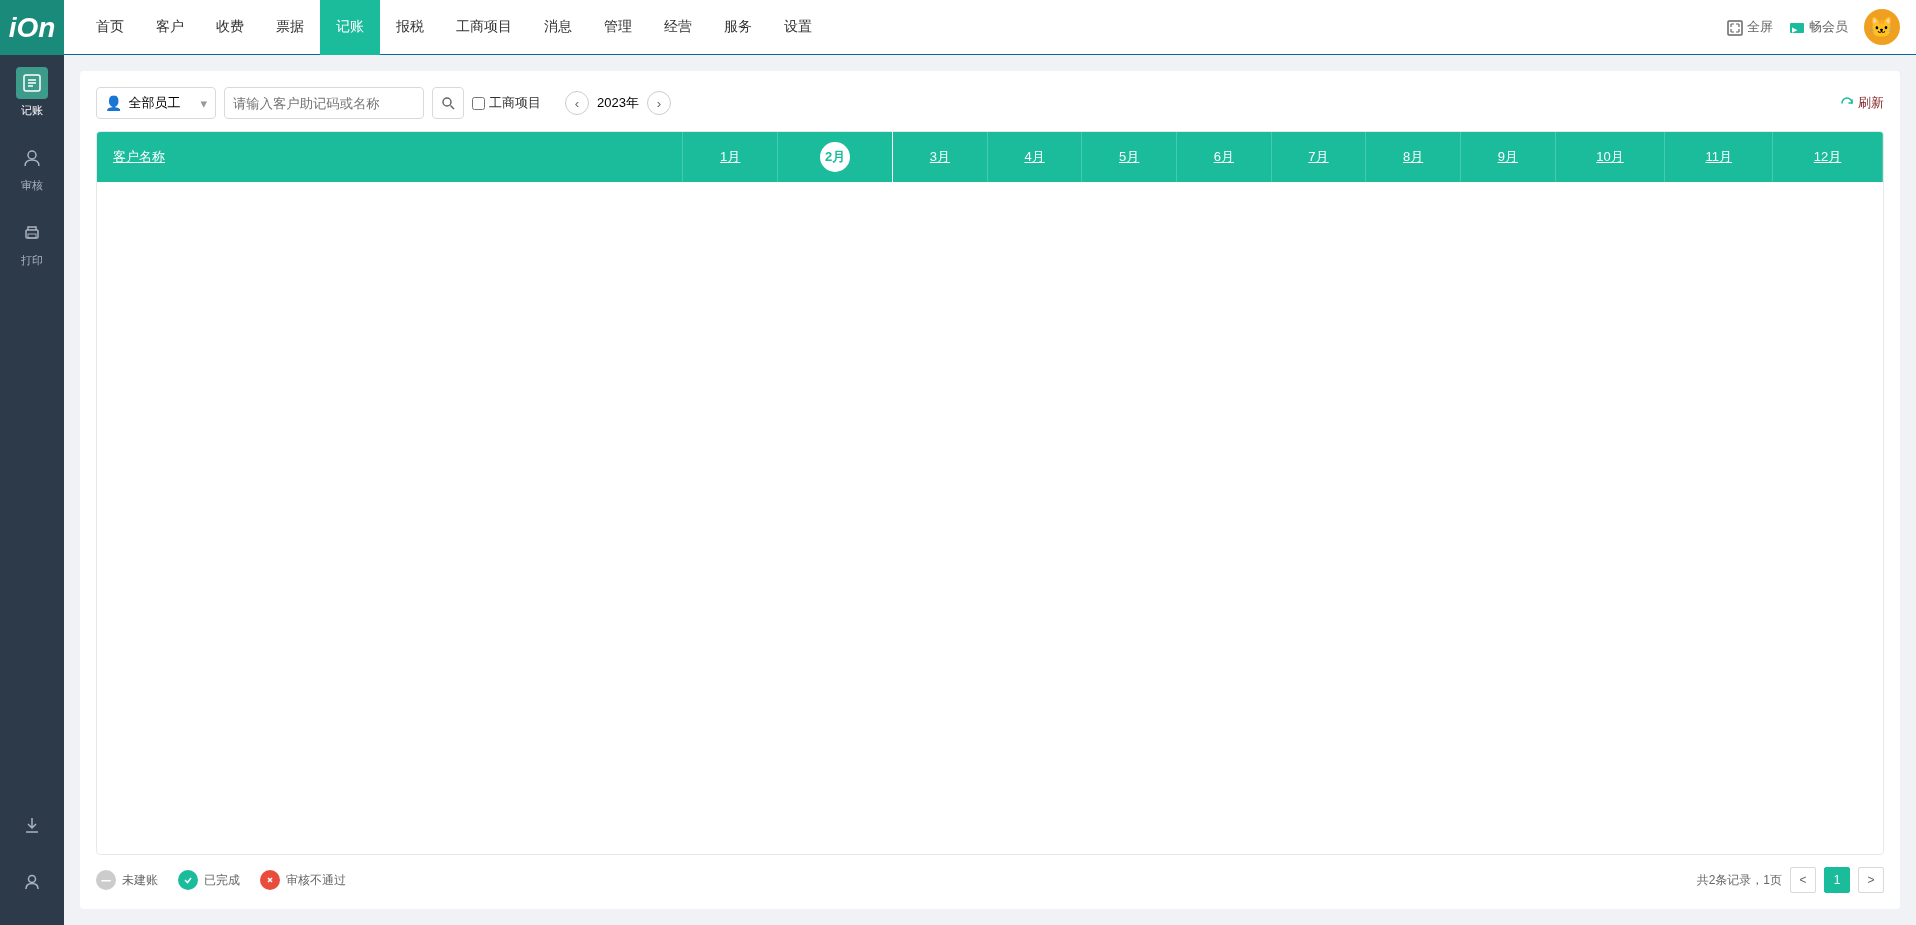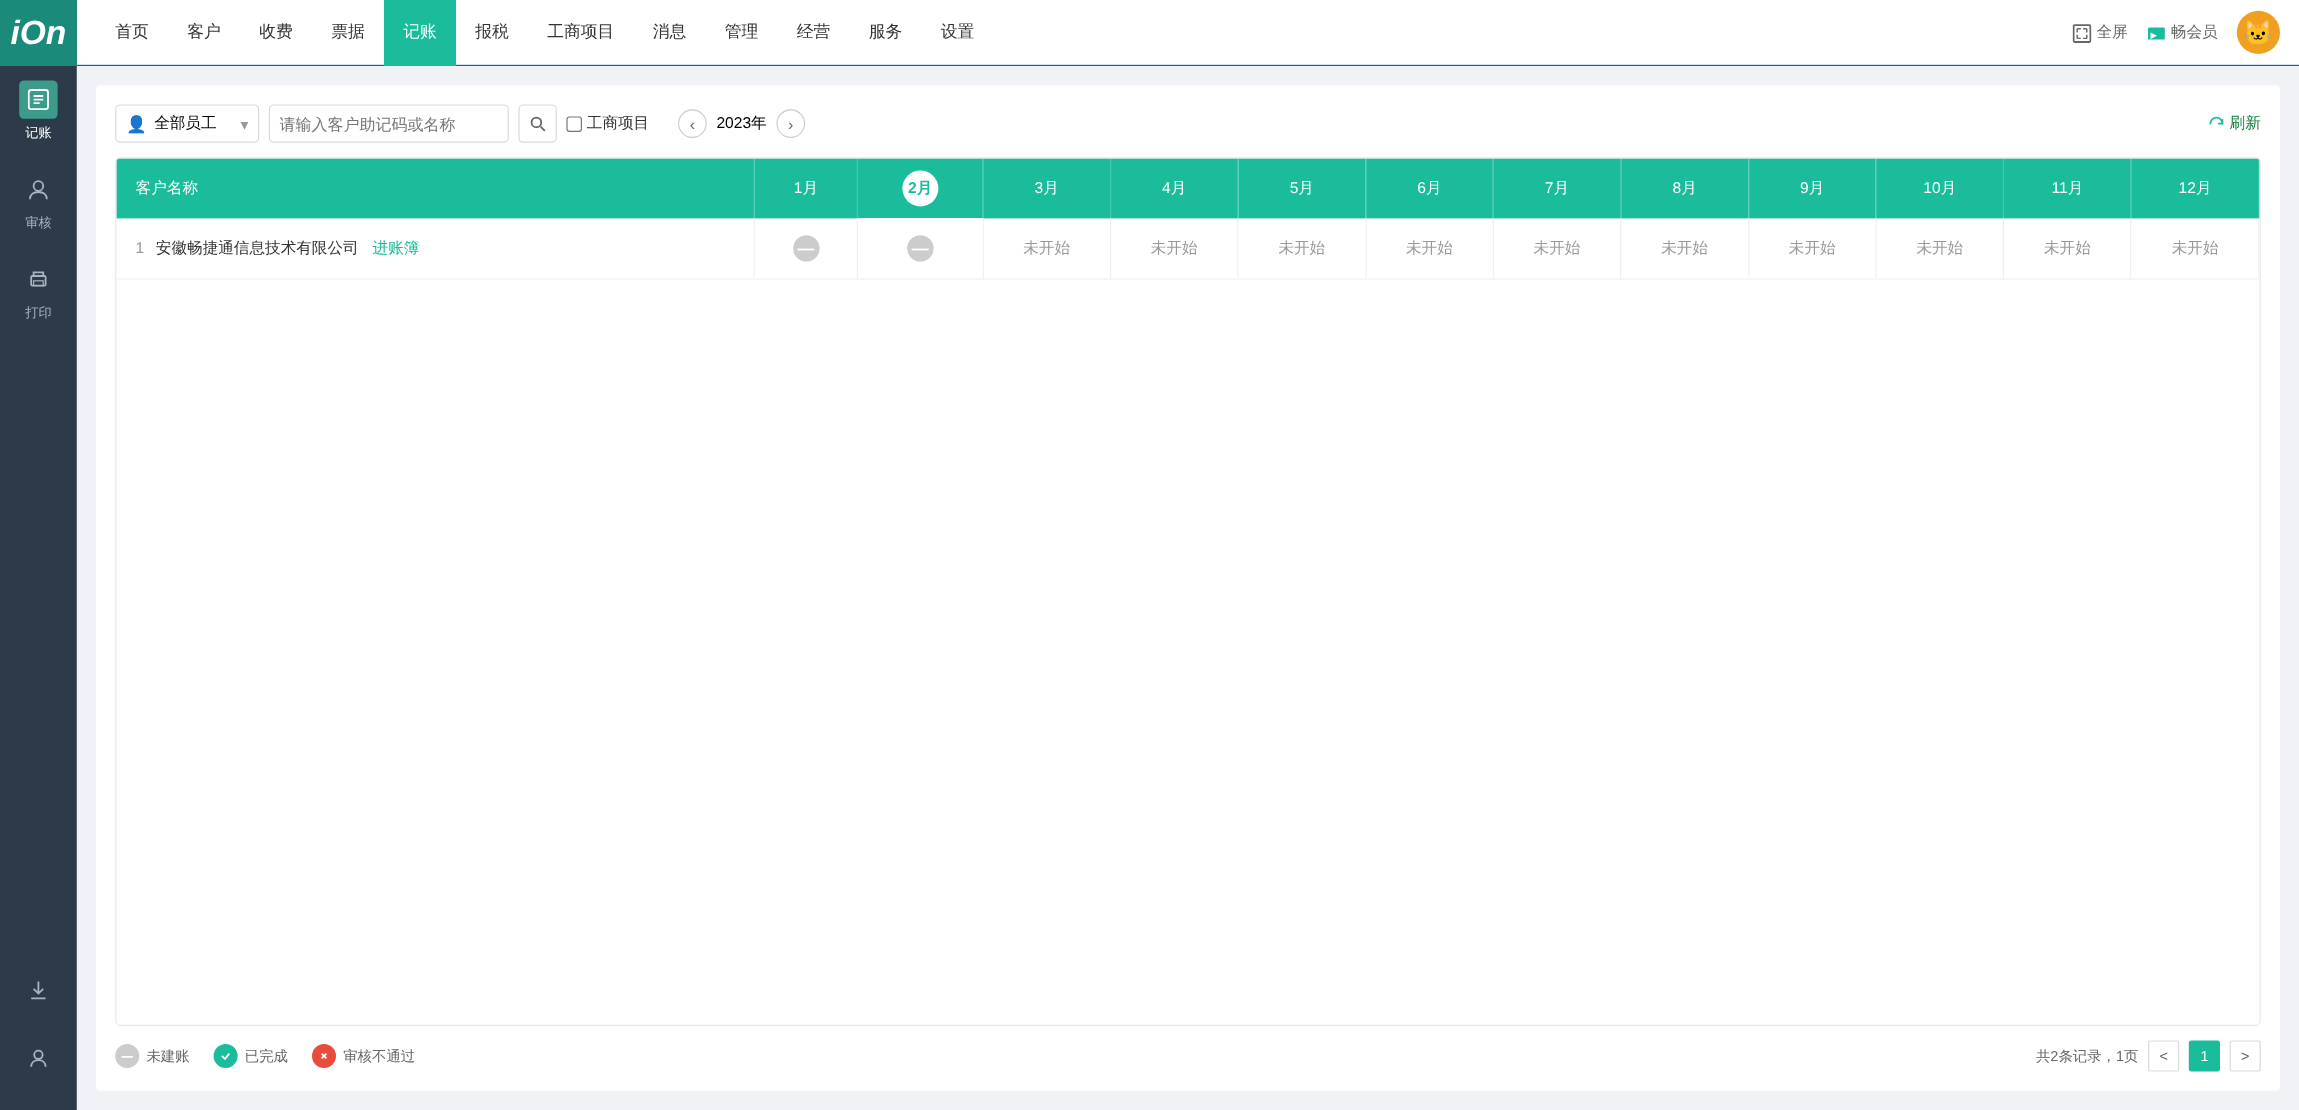"刷新" .refresh-btn { color: #15803d -> #7f1d1d }
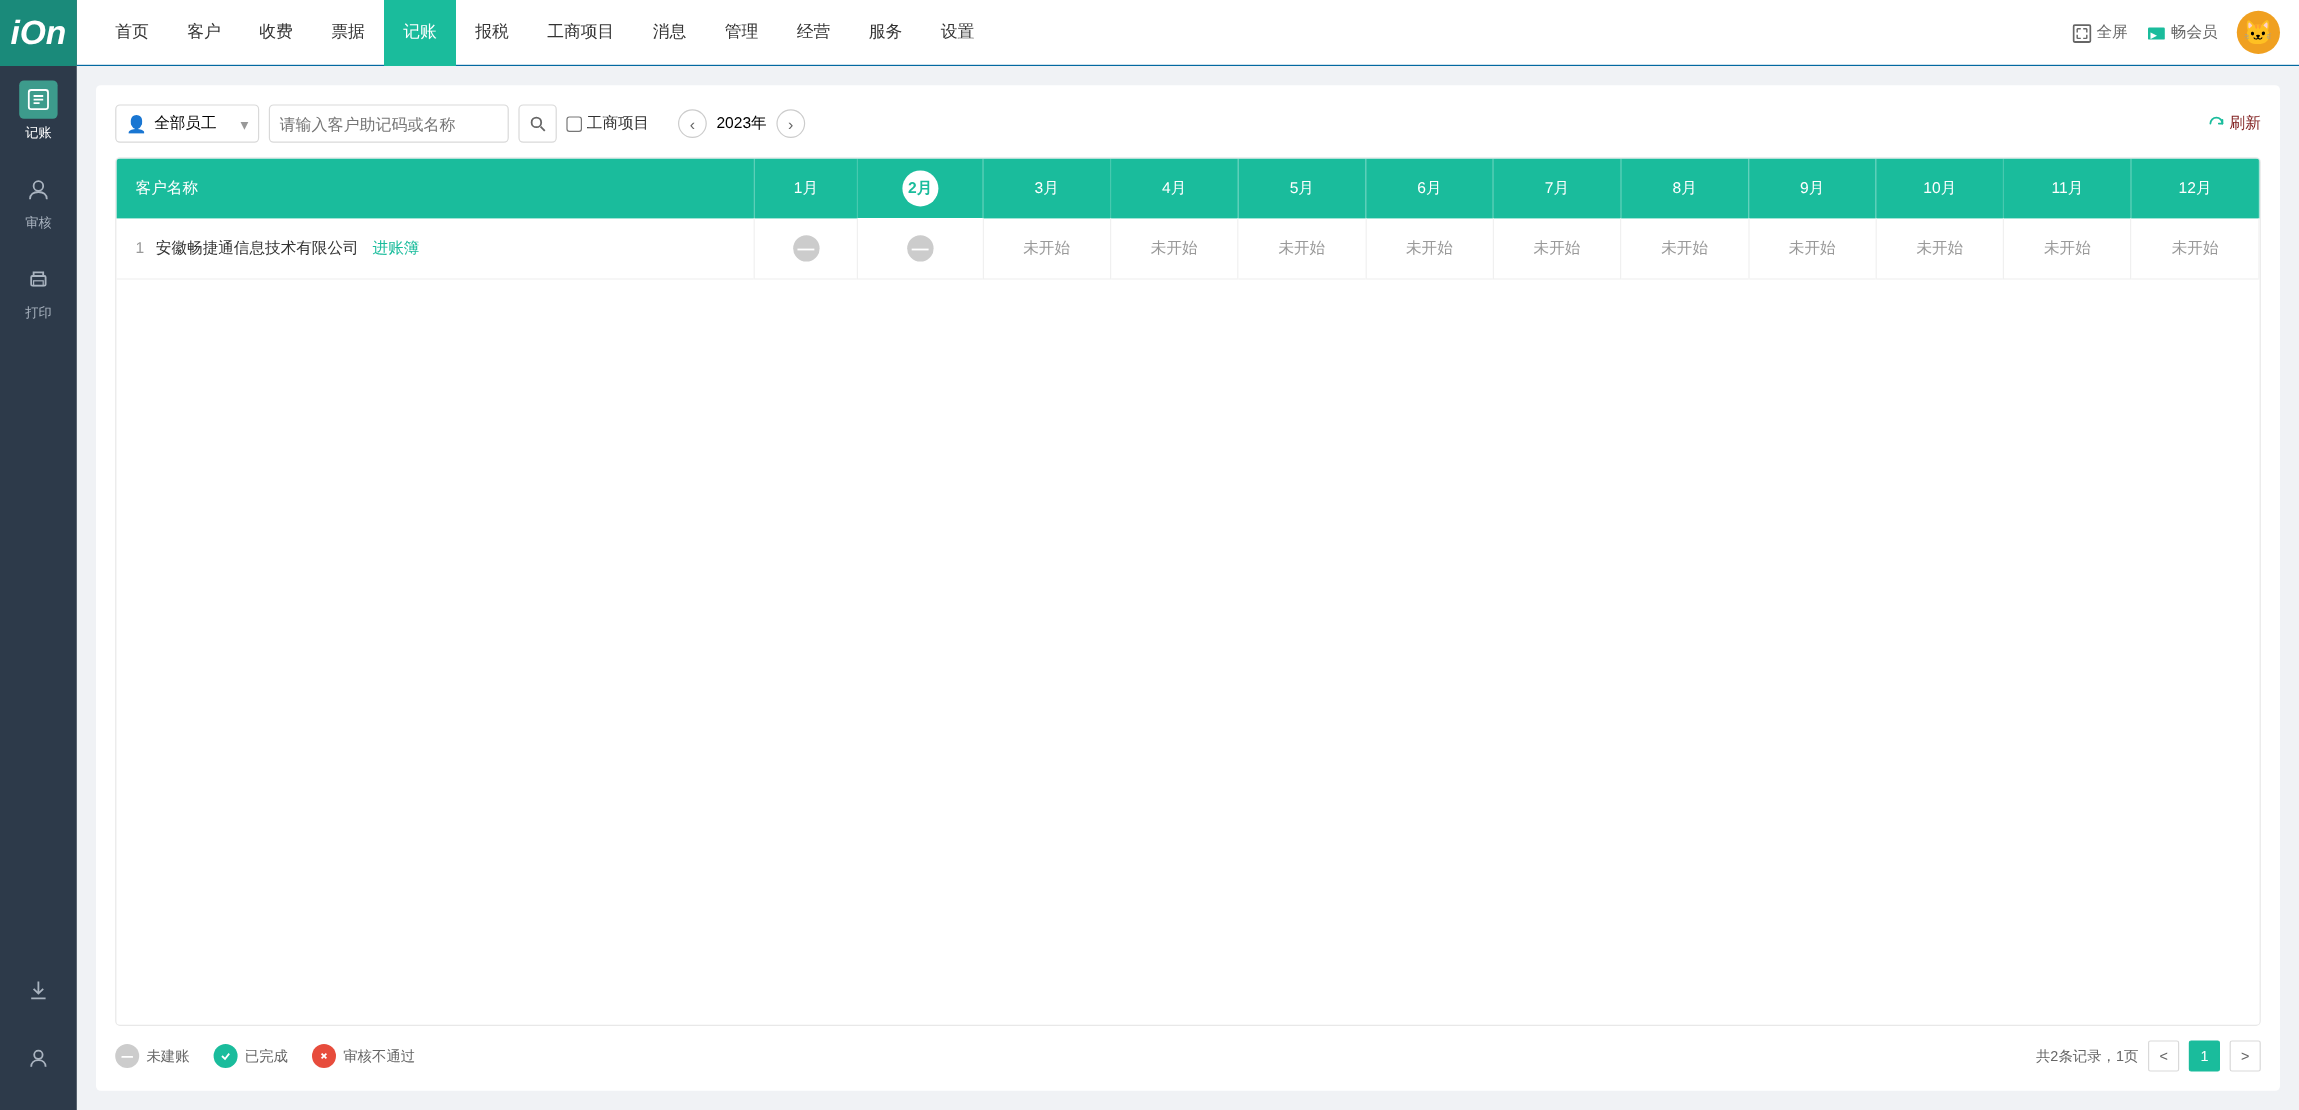"客户名称" thead th { text-decoration: none -> underline }
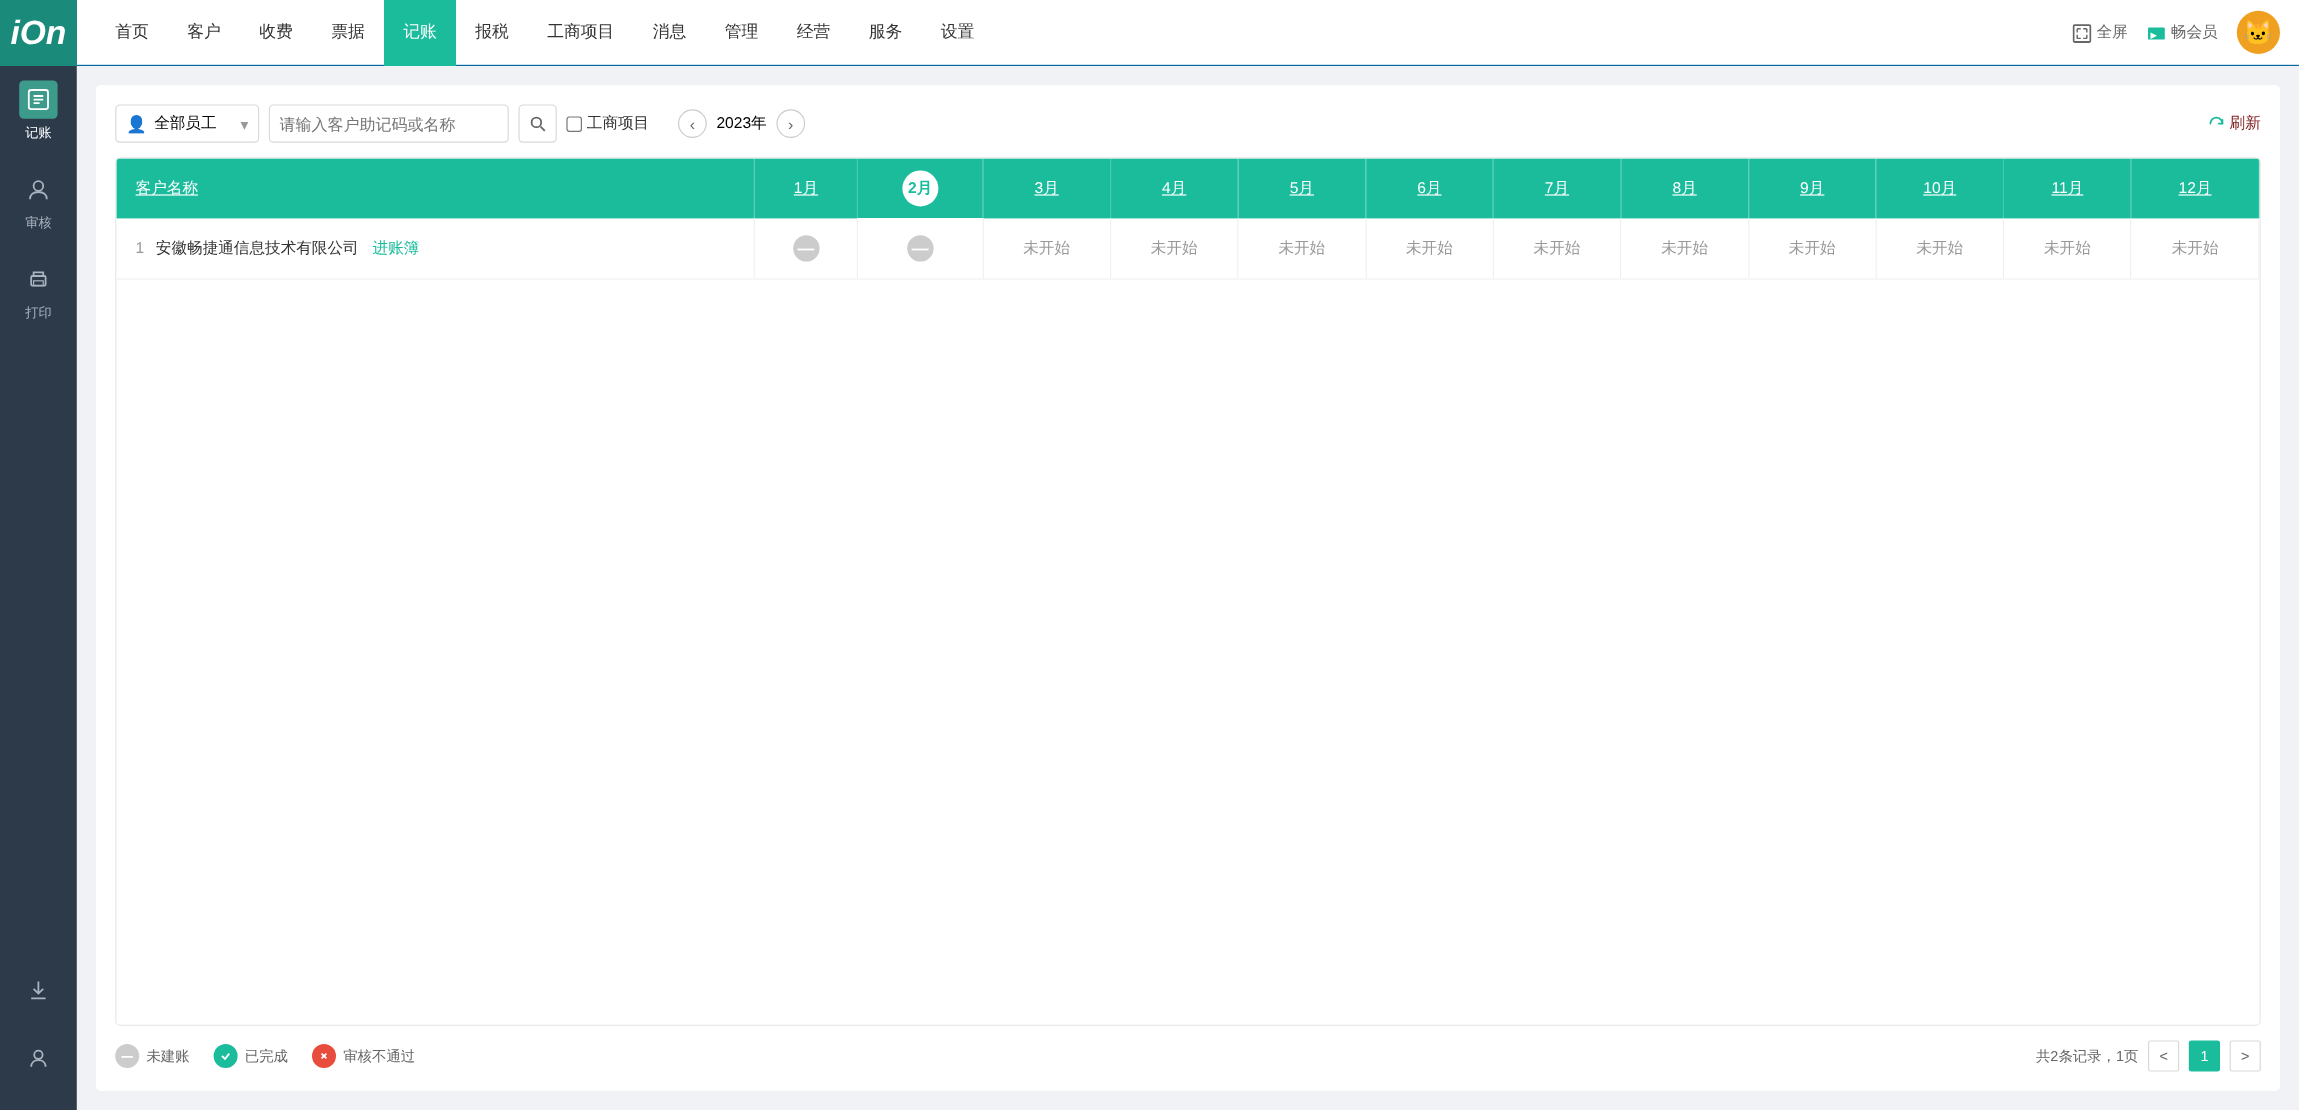"1 安徽畅捷通信息技术有限公司 进账簿" tr { html: <tr> <td> <span>1</span> <span>安徽畅捷通信息技术有限公司</span> <span>进账簿</span> </td> <td><span>—</span></td> <td><span>—</span></td> <td>未开始</td> <td>未开始</td> <td>未开始</td> <td>未开始</td> <td>未开始</td> <td>未开始</td> <td>未开始</td> <td>未开始</td> <td>未开始</td> <td>未开始</td> </tr> -> none }
